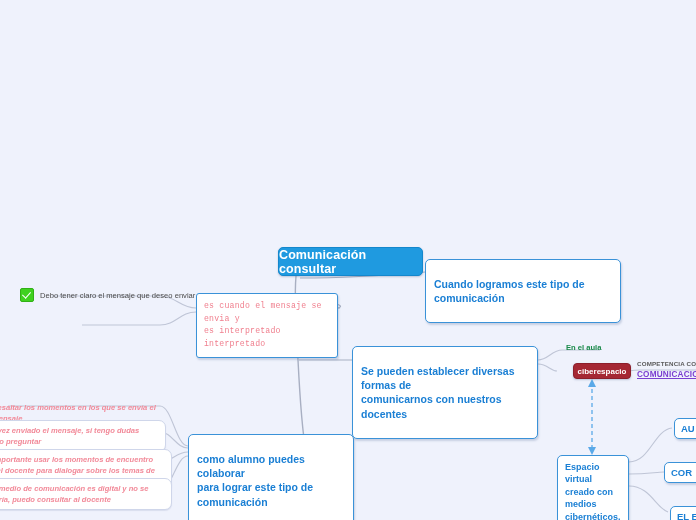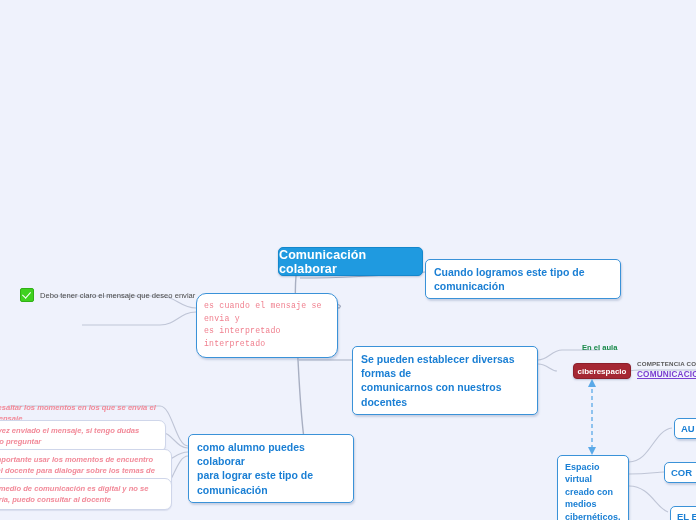"Comunicación colaborar" span { text: colaborar -> consultar }
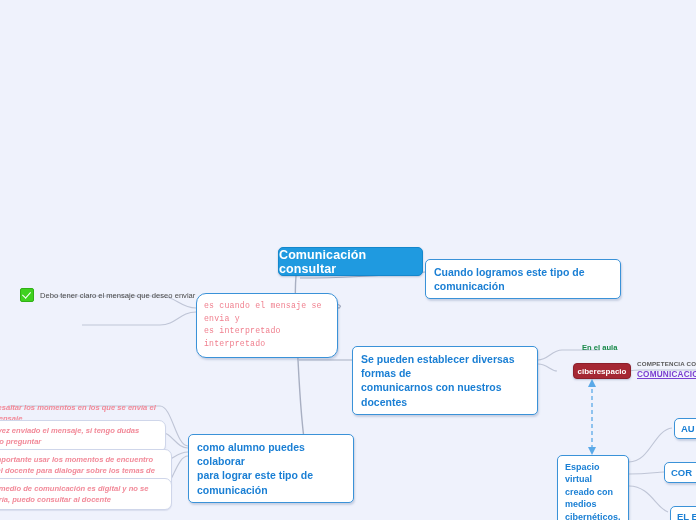"Cuando logramos este tipo de" .bluebox { padding: 5px 8px -> 17px 8px }
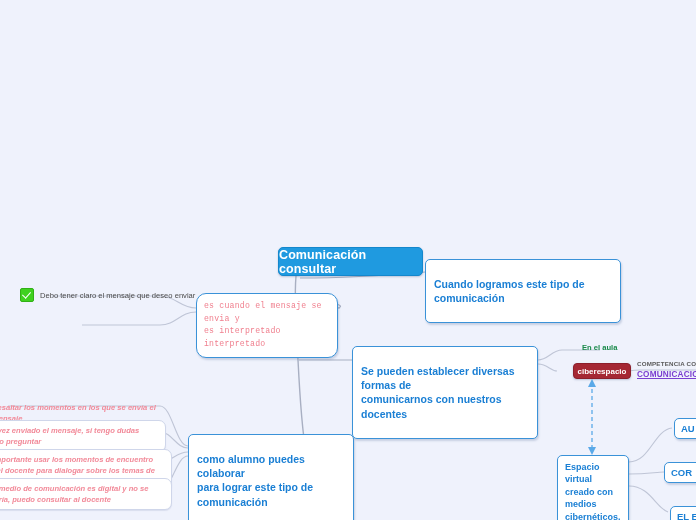"es cuando el mensaje se" .defbox { border-radius: 10px -> 3px }
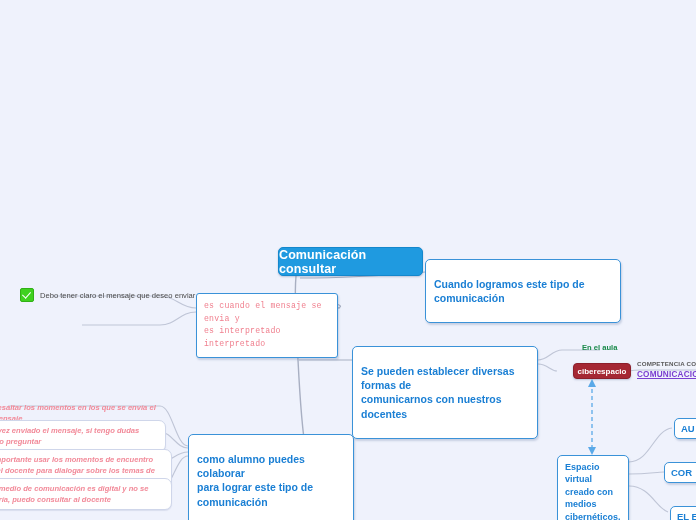"En el aula" .greenlabel { margin-left: 16px -> none }
